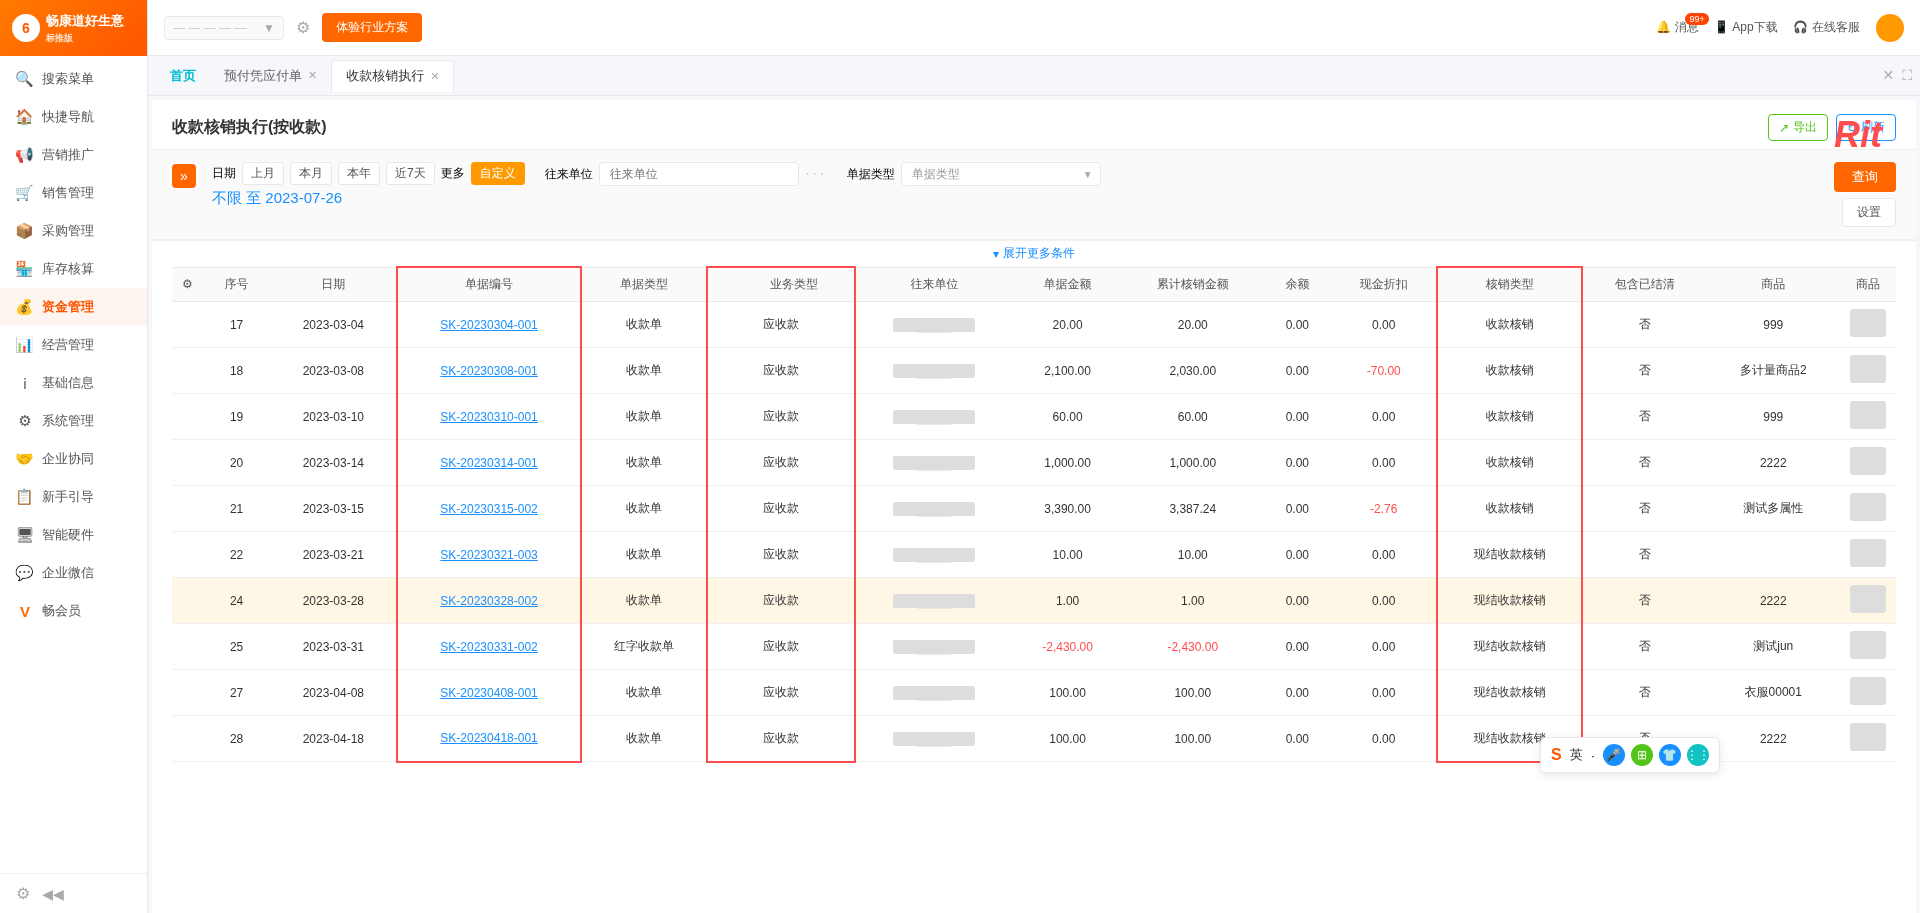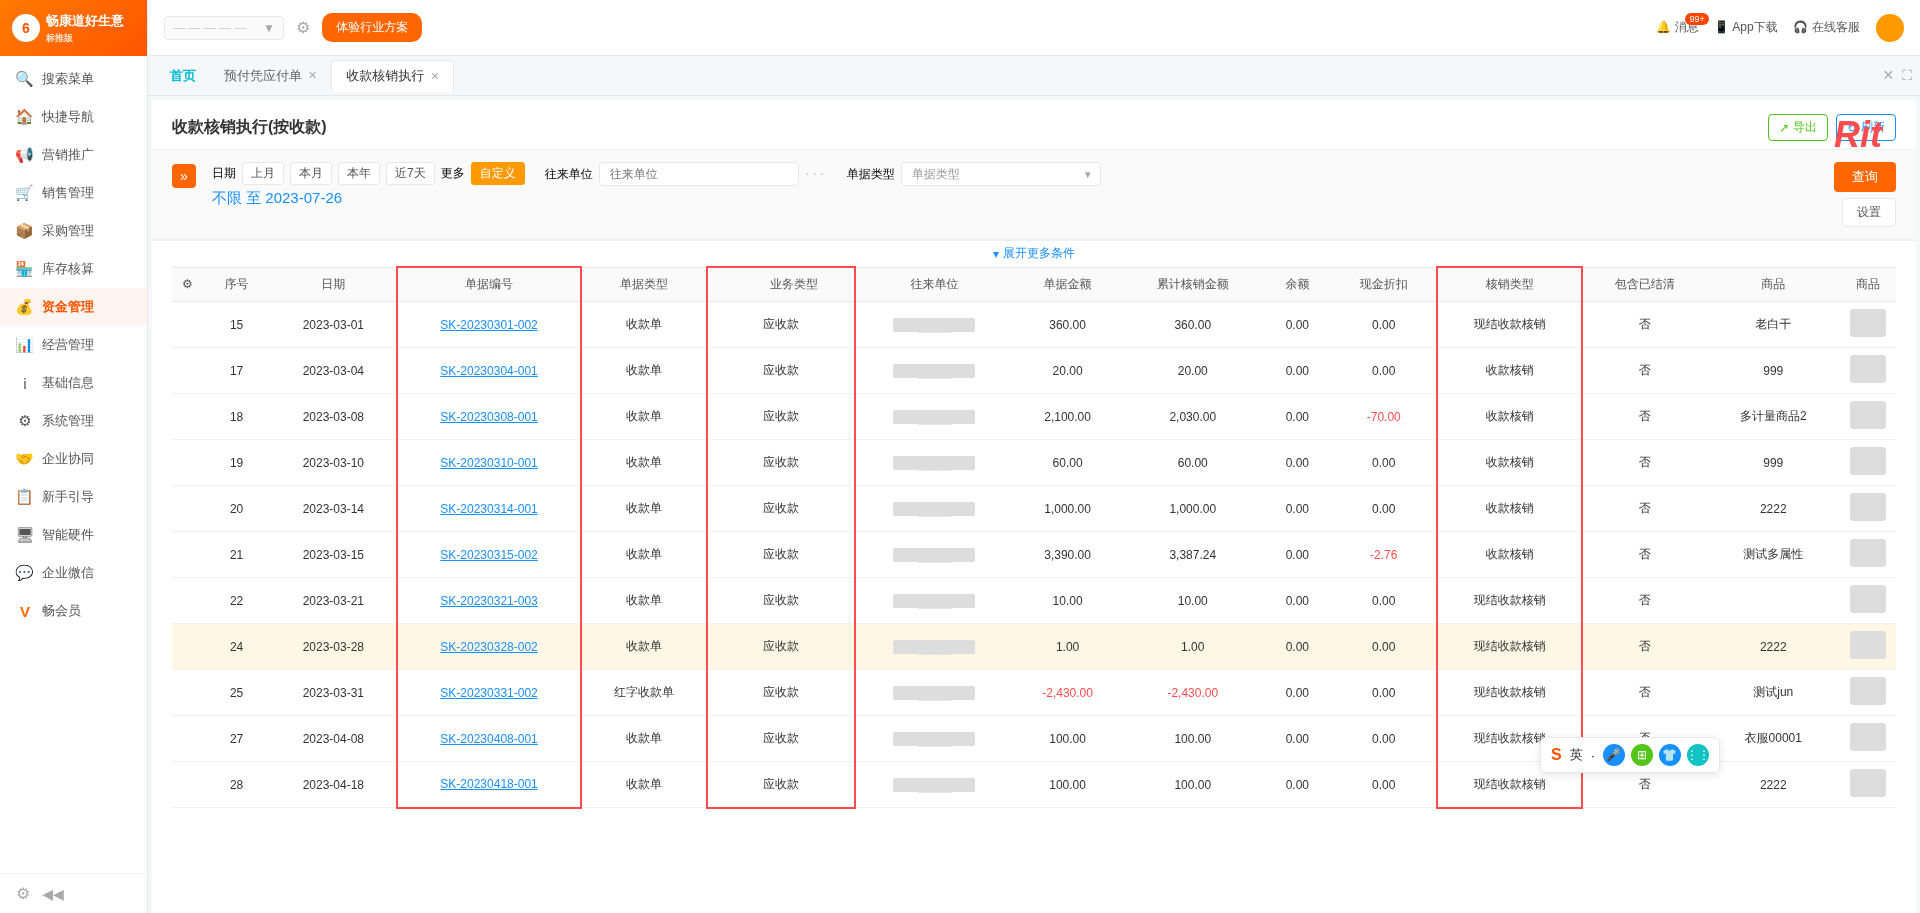"体验行业方案" .header-btn-orange { border-radius: 10px -> 4px }
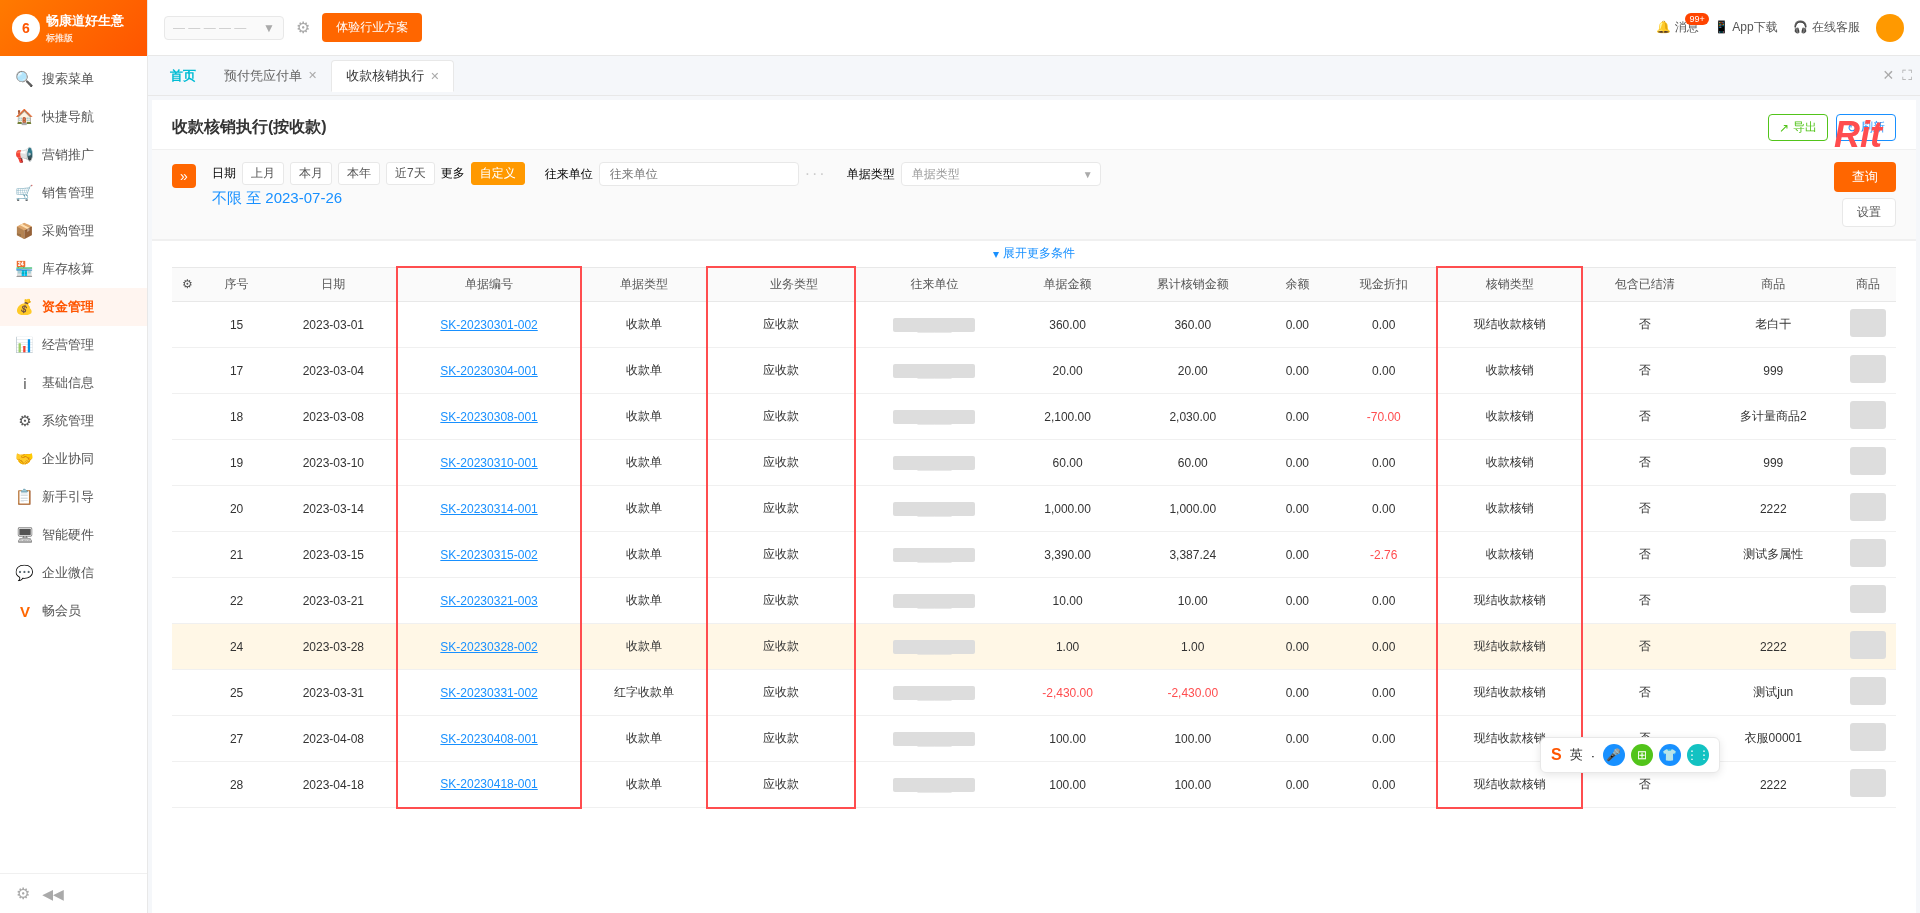"15" tr { html: <tr> <td></td> <td>15</td> <td>2023-03-01</td> <td><a>SK-20230301-002</a></td> <td>收款单</td> <td>应收款</td> <td><span>████</span></td> <td>360.00</td> <td>360.00</td> <td>0.00</td> <td>0.00</td> <td>现结收款核销</td> <td>否</td> <td>老白干</td> <td><div></div></td> </tr> -> none }
